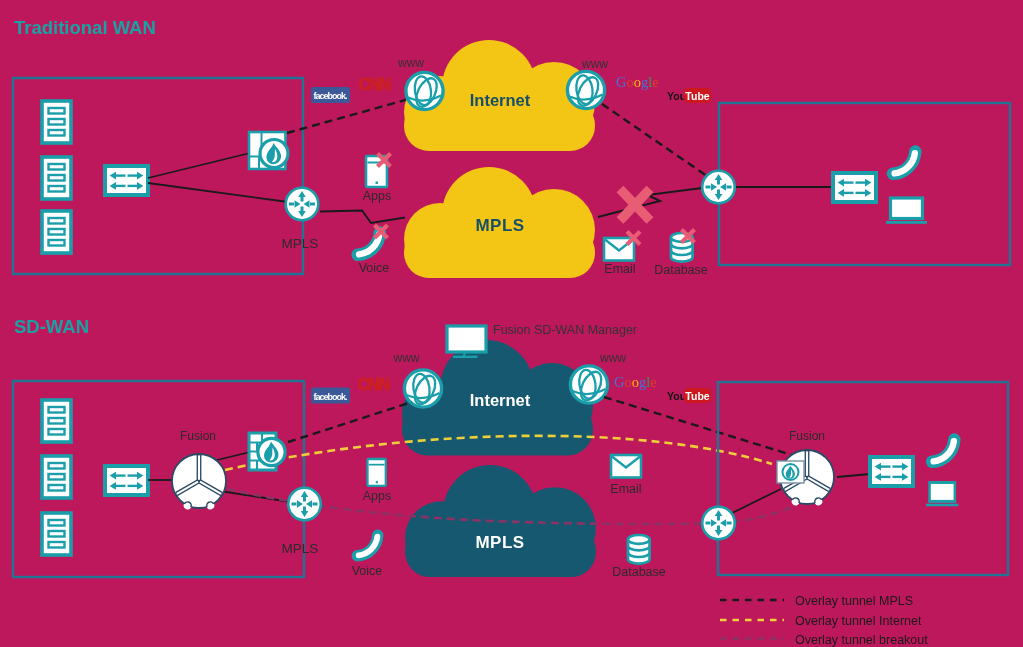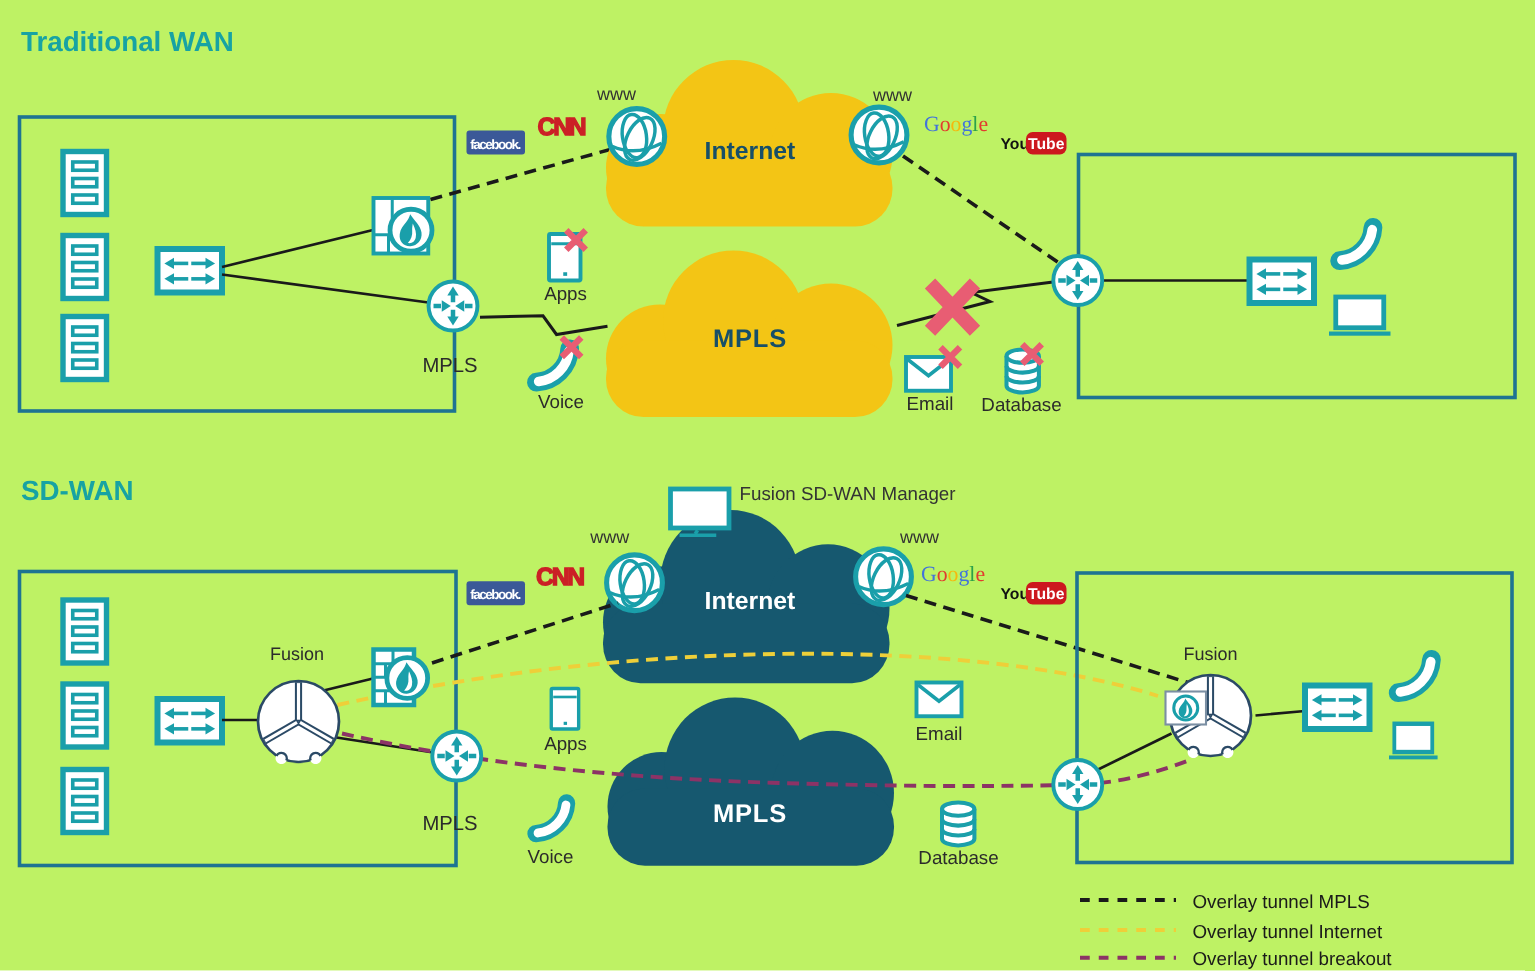"Traditional WAN" #stage { background: #bef264 -> #be185d }
